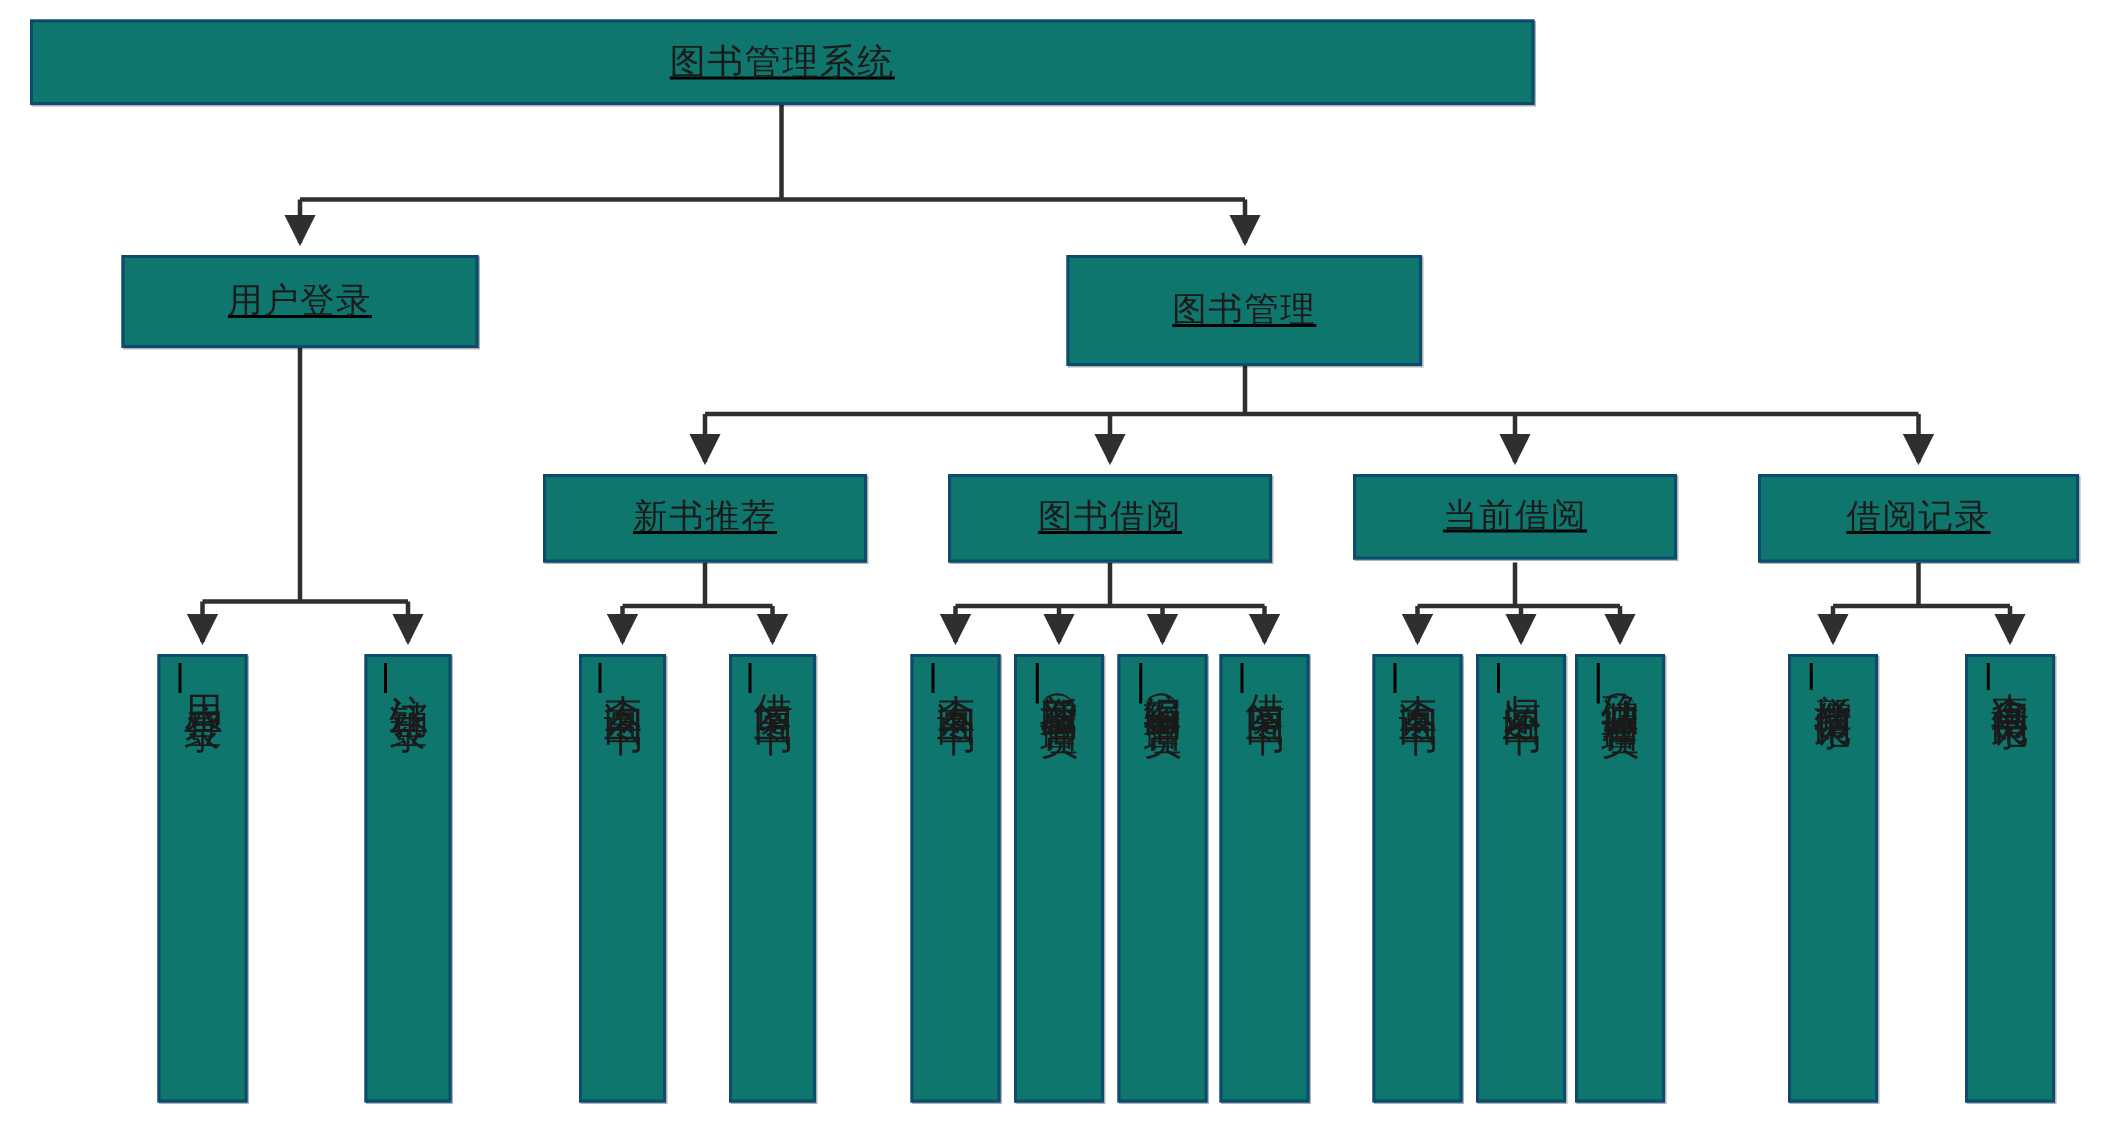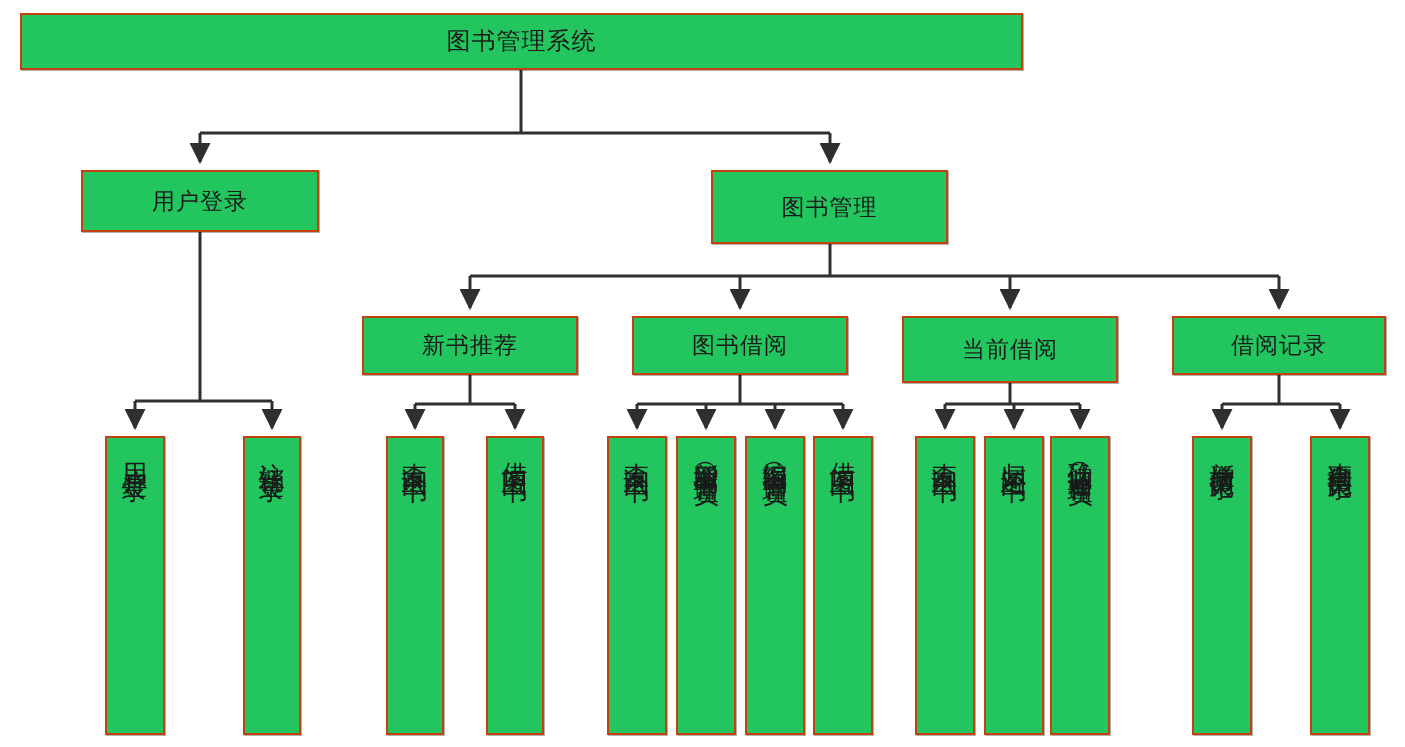"图书管理系统" .node { background: #22c55e -> #0f766e; border: 2px solid #c2410c -> 2px solid #0c4a6e; text-decoration: none -> underline }
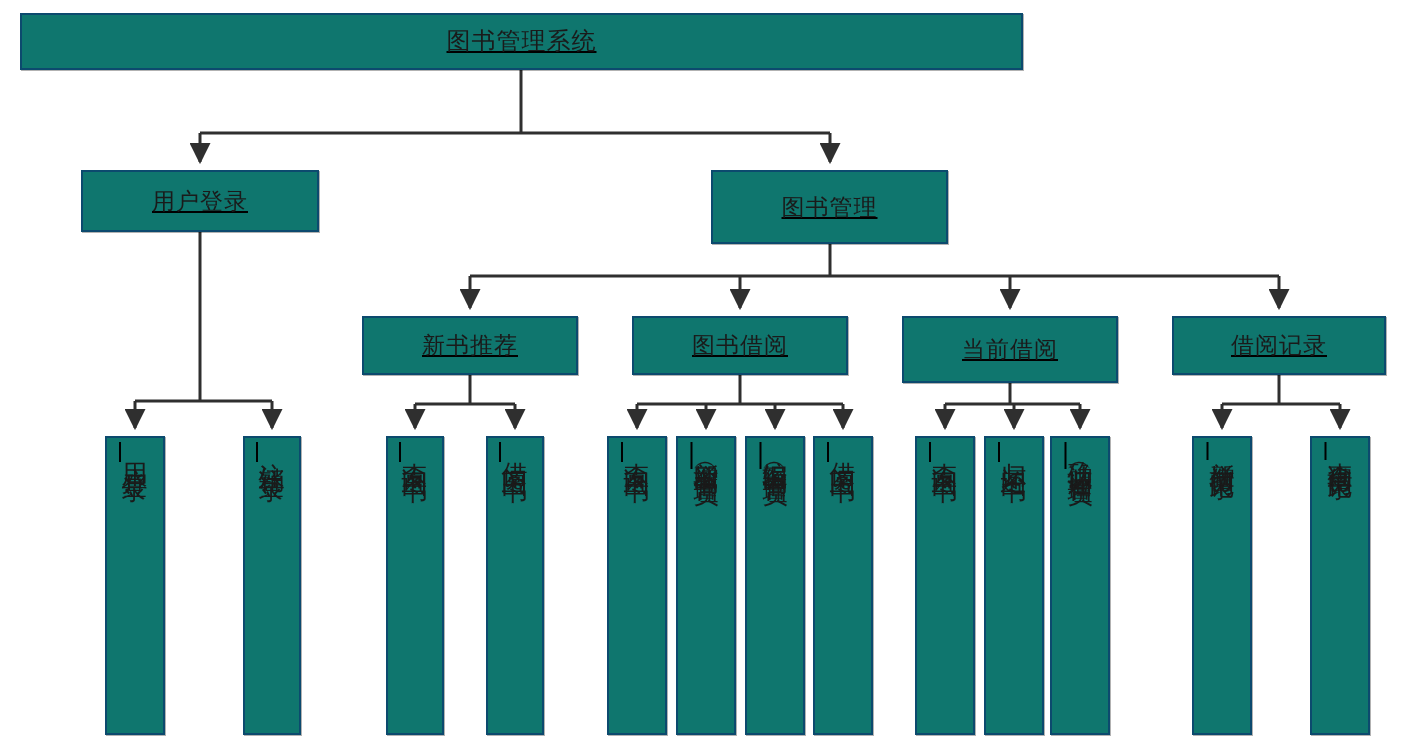"当前借阅" div.node { height: 67px -> 57px }
